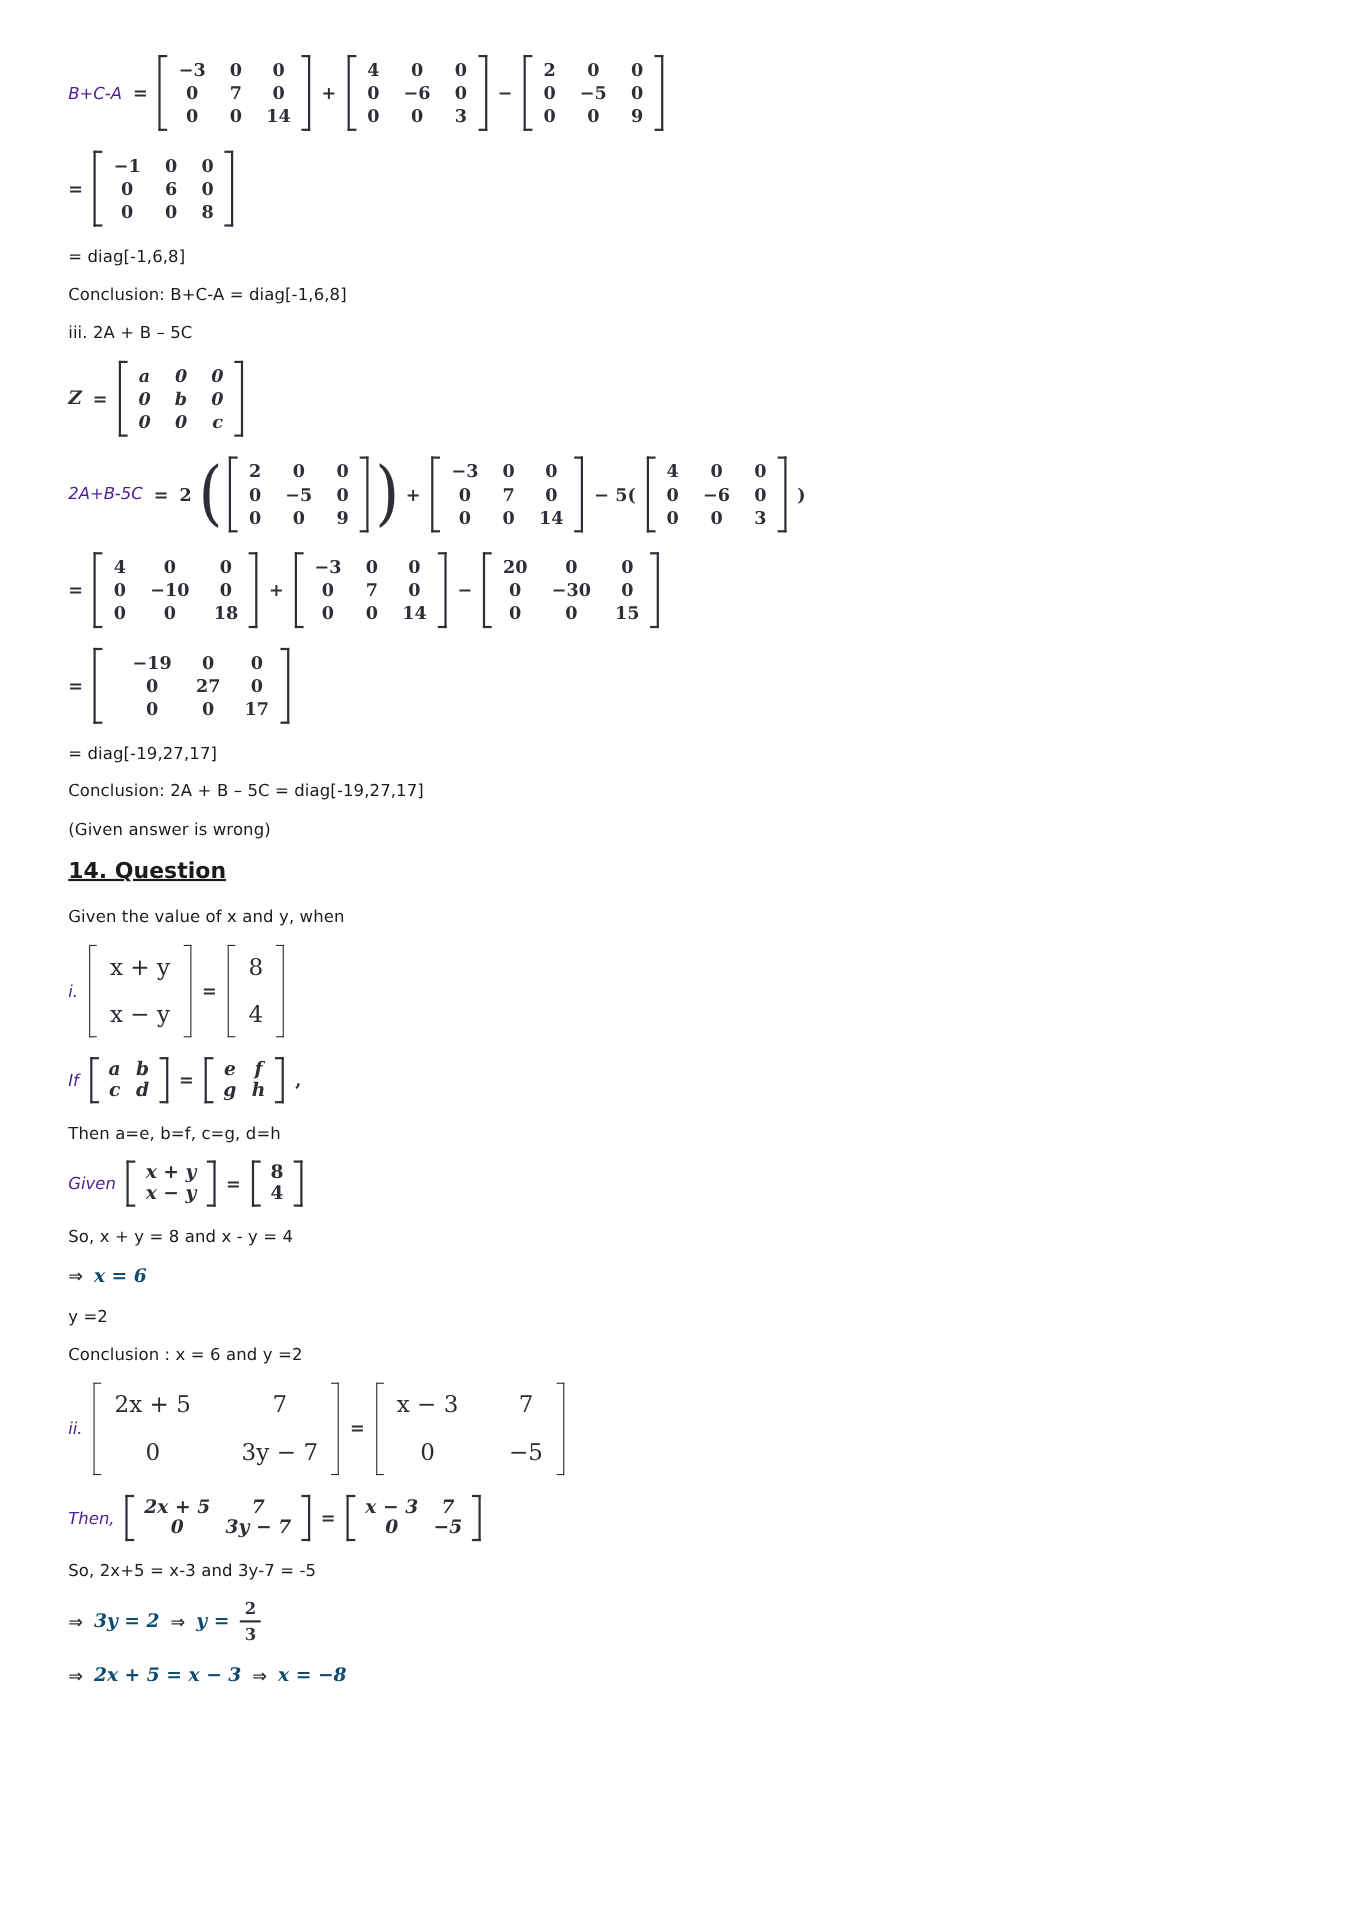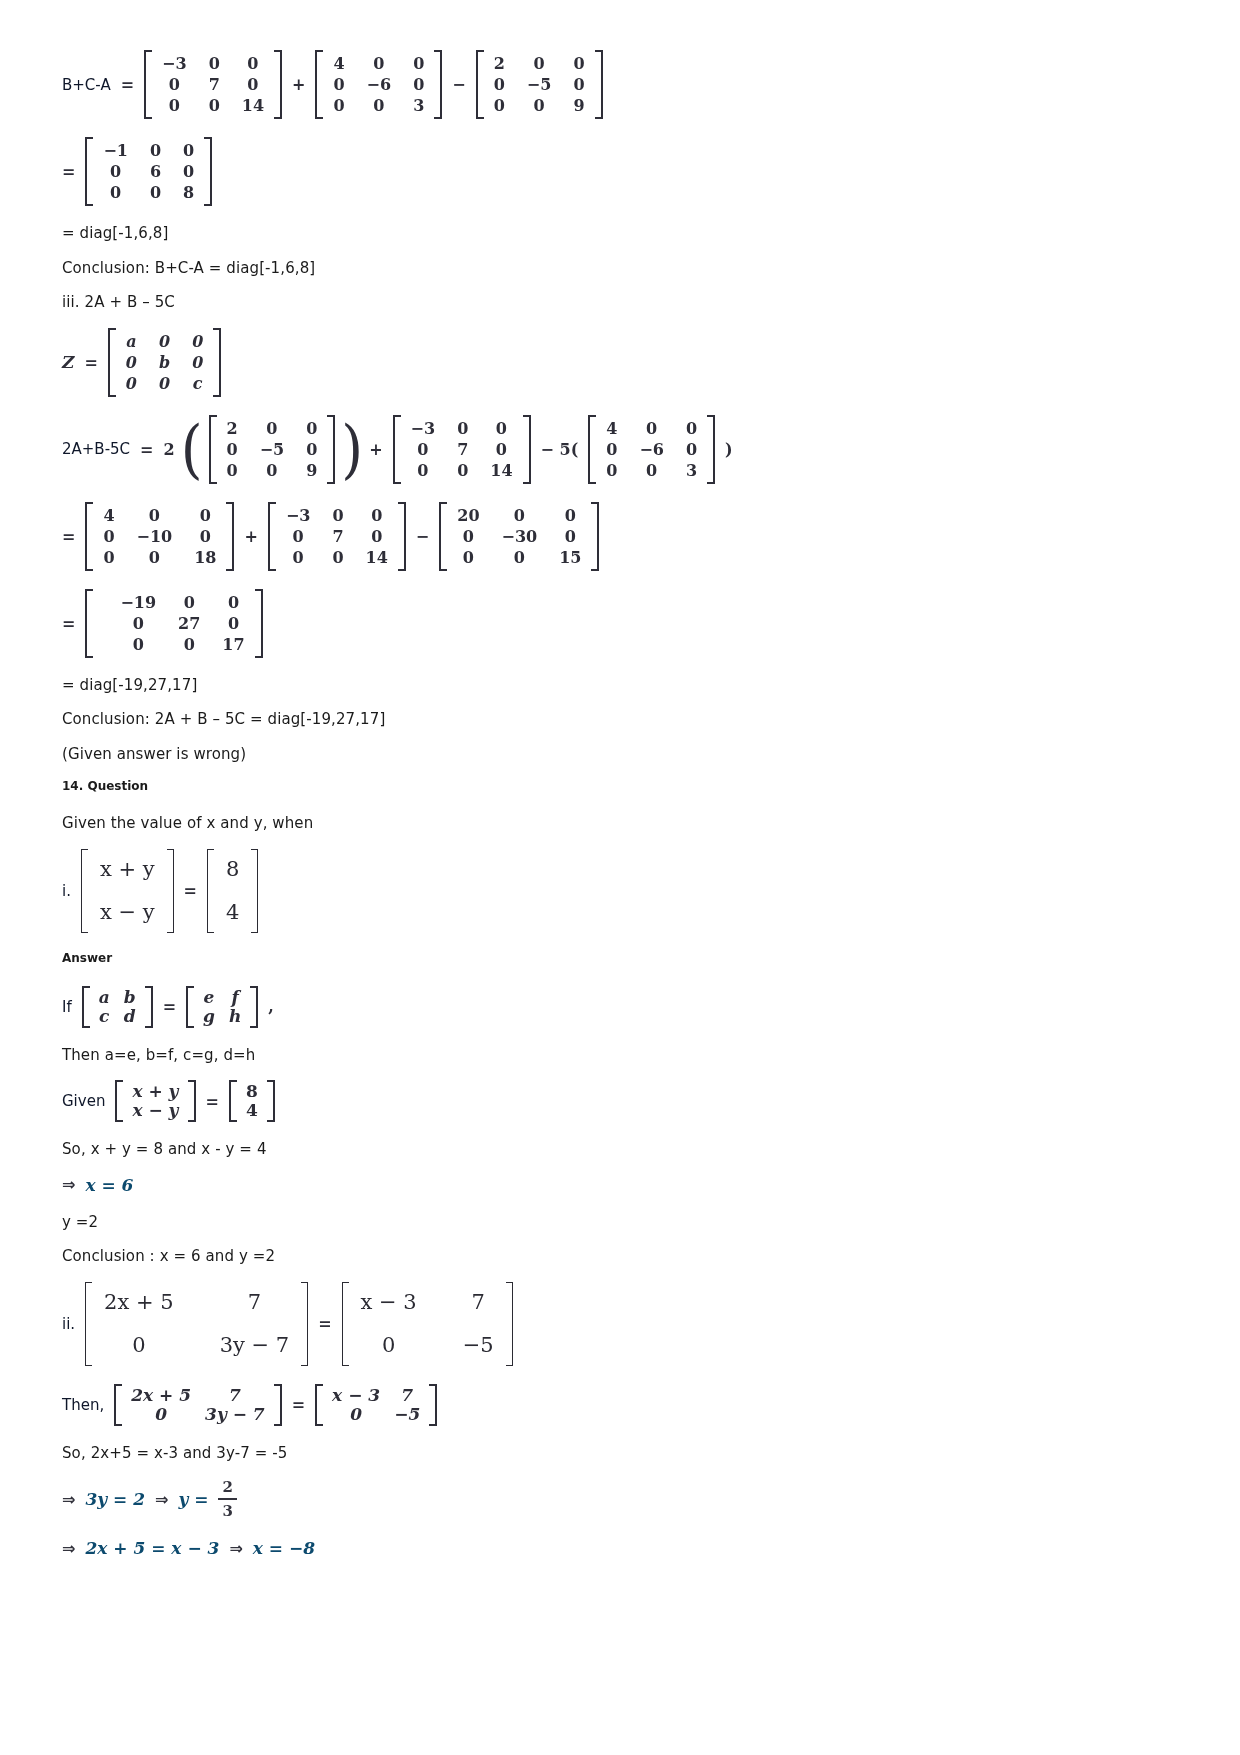"B+C-A" .lbl { color: #0f172a -> #4c1d95; font-style: none -> italic }
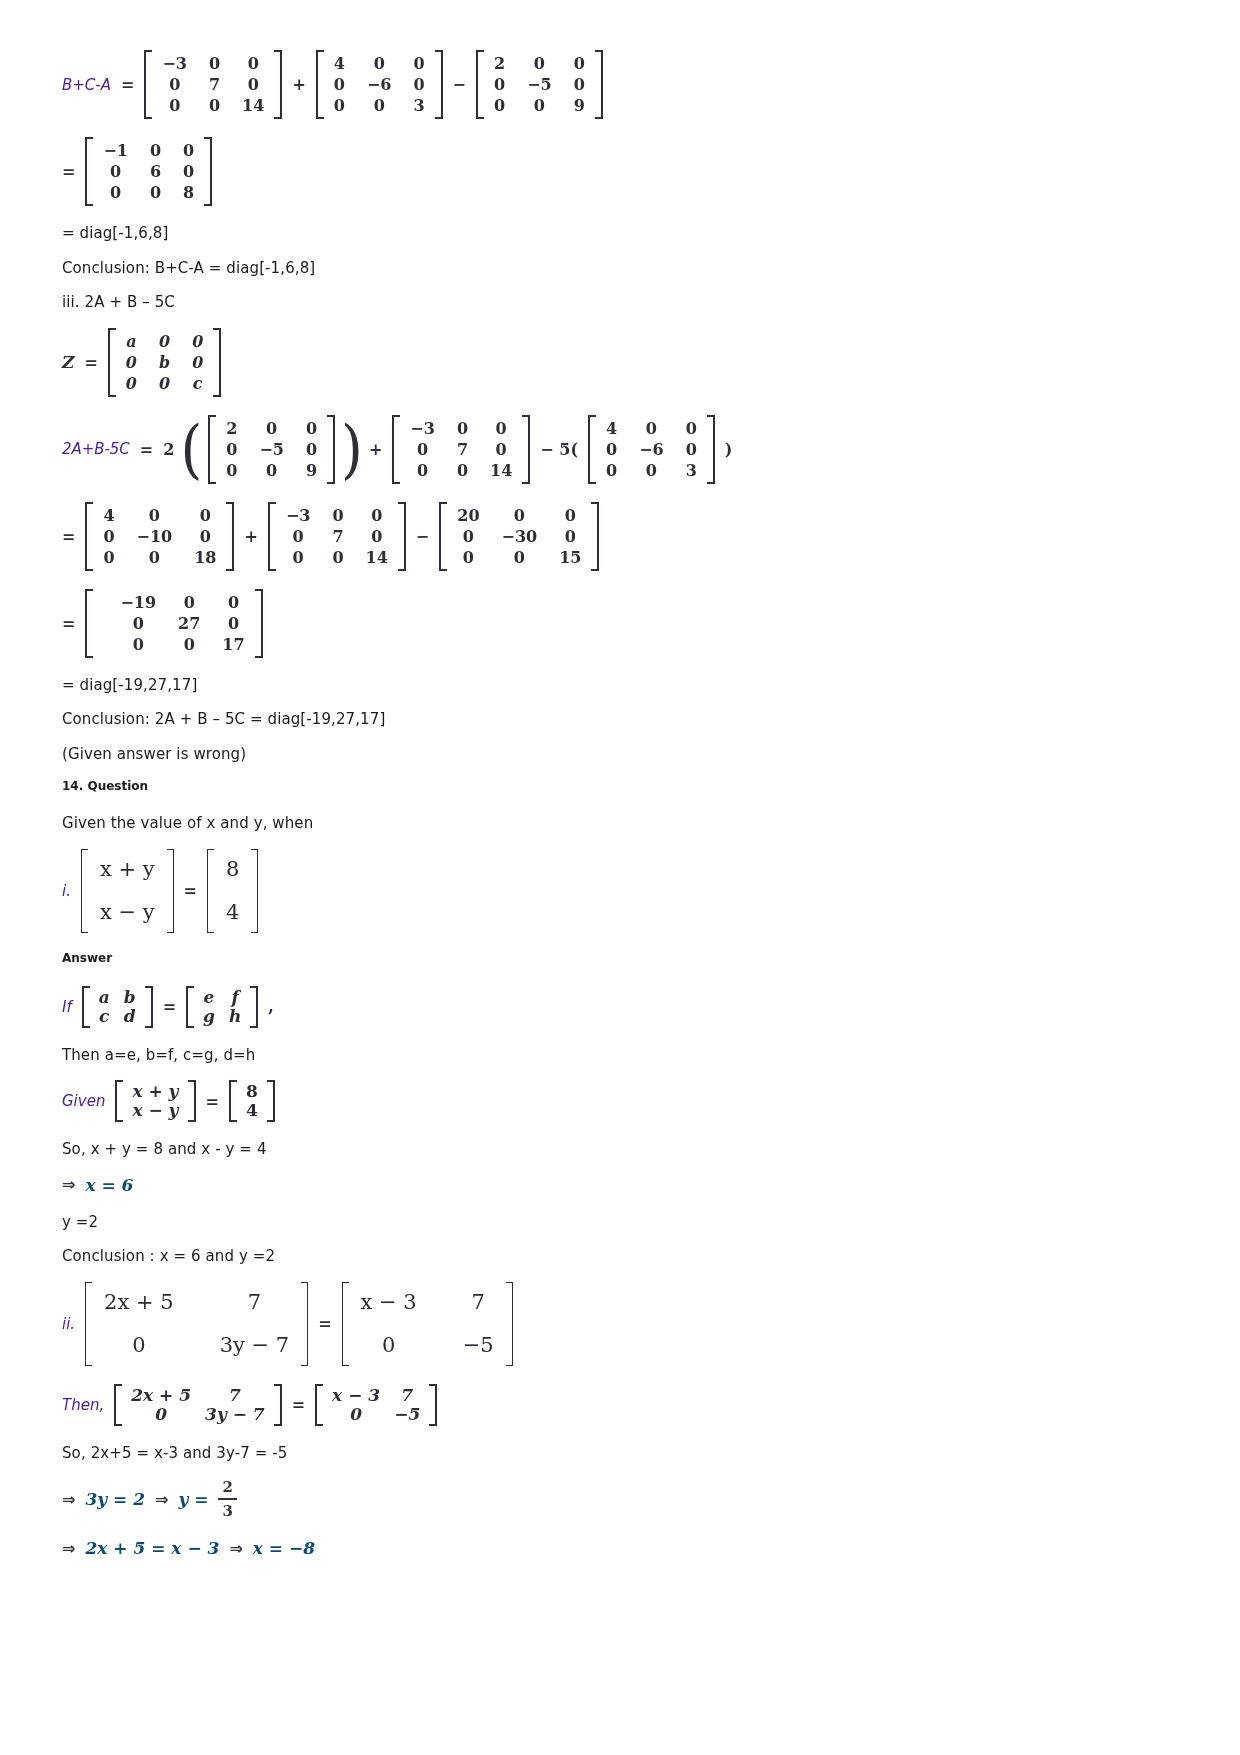"14. Question" .h { font-size: 12px -> 20px; text-decoration: none -> underline }
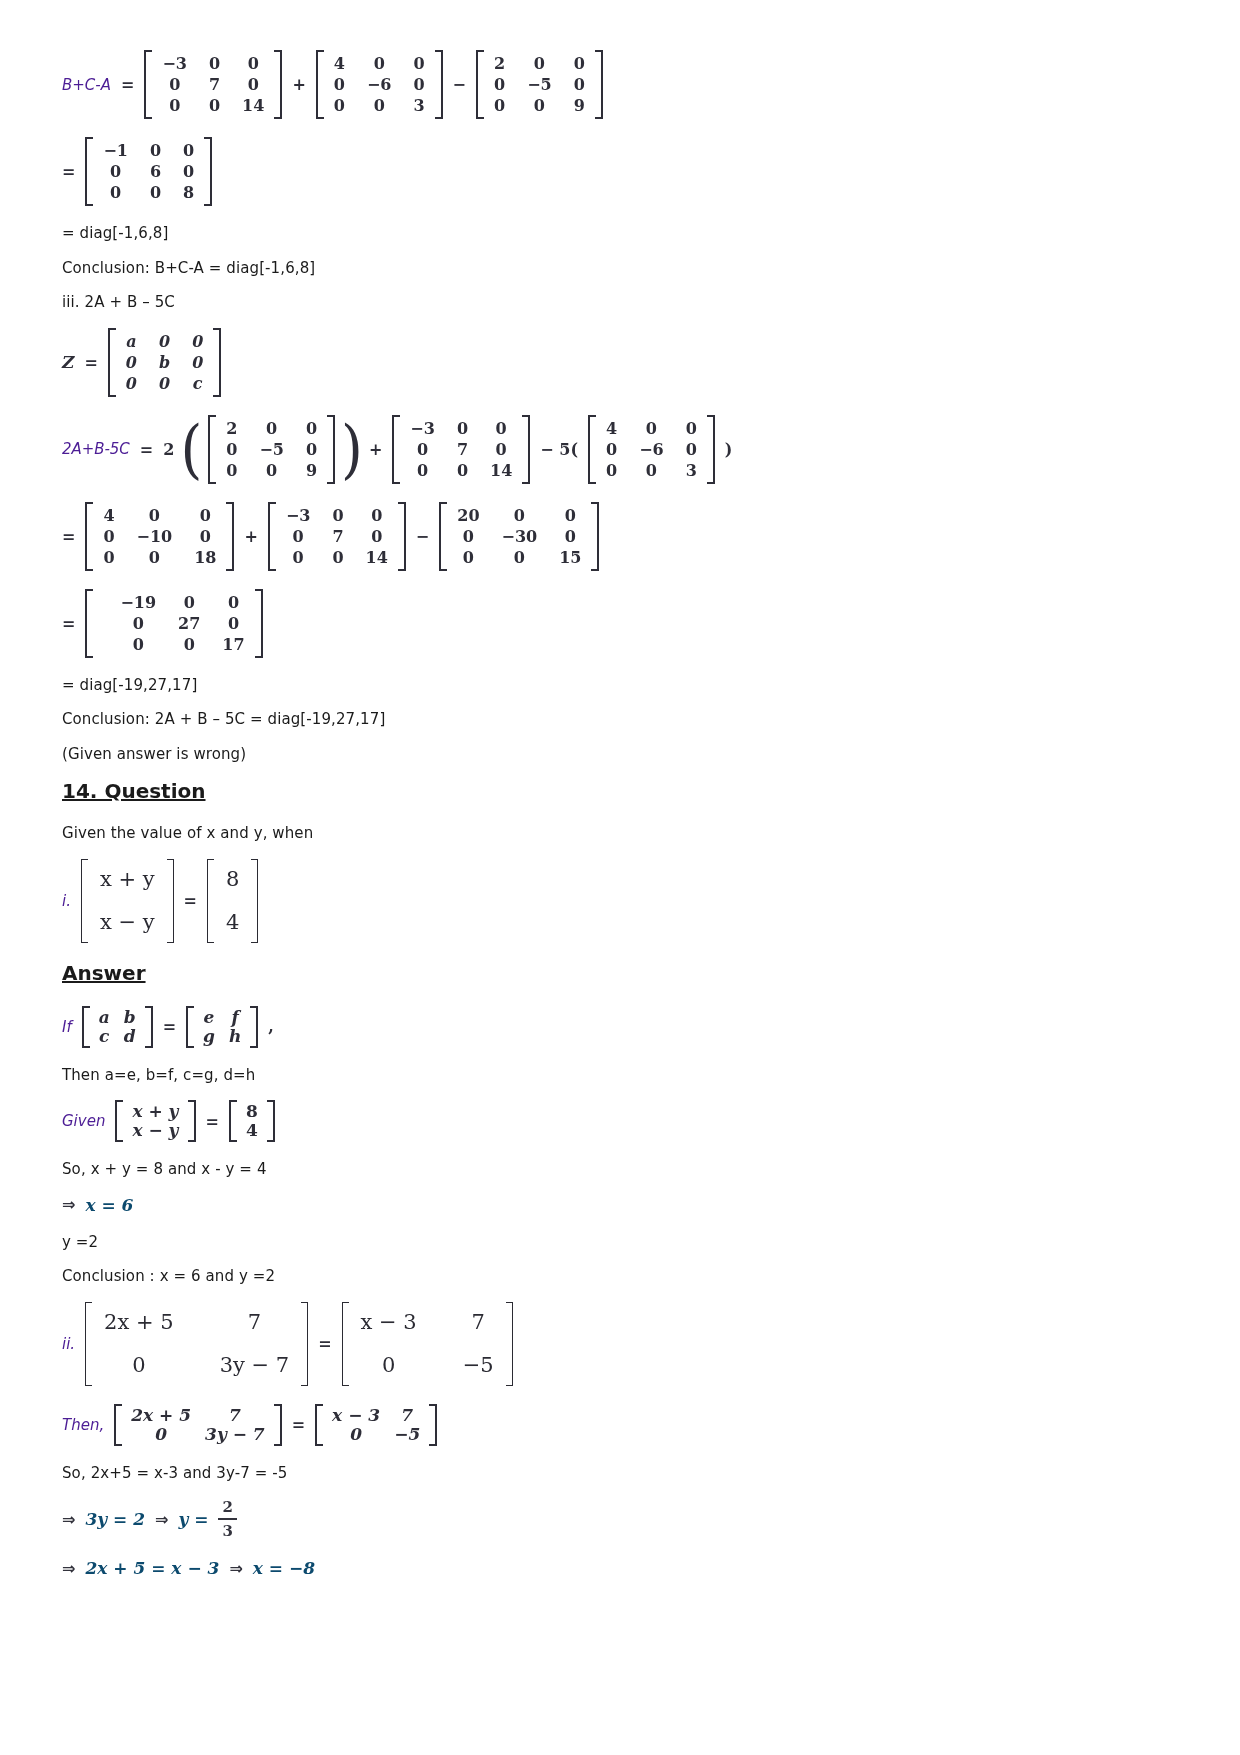"Answer" p.h { html: <p>Answer</p> -> none }
